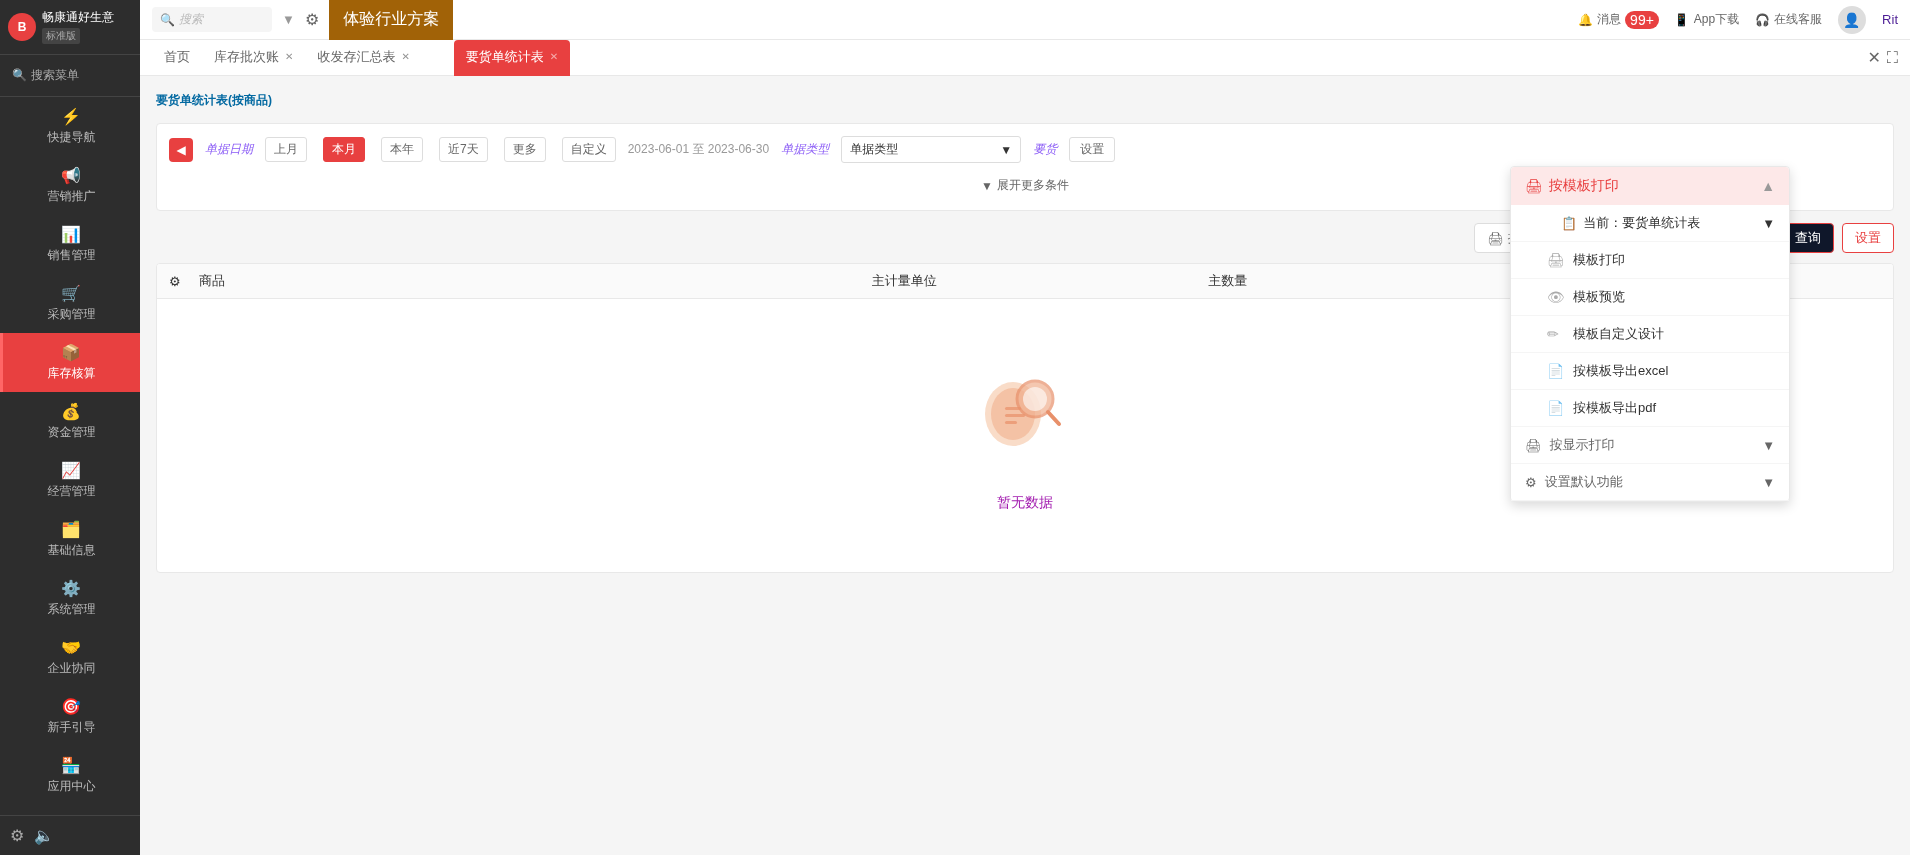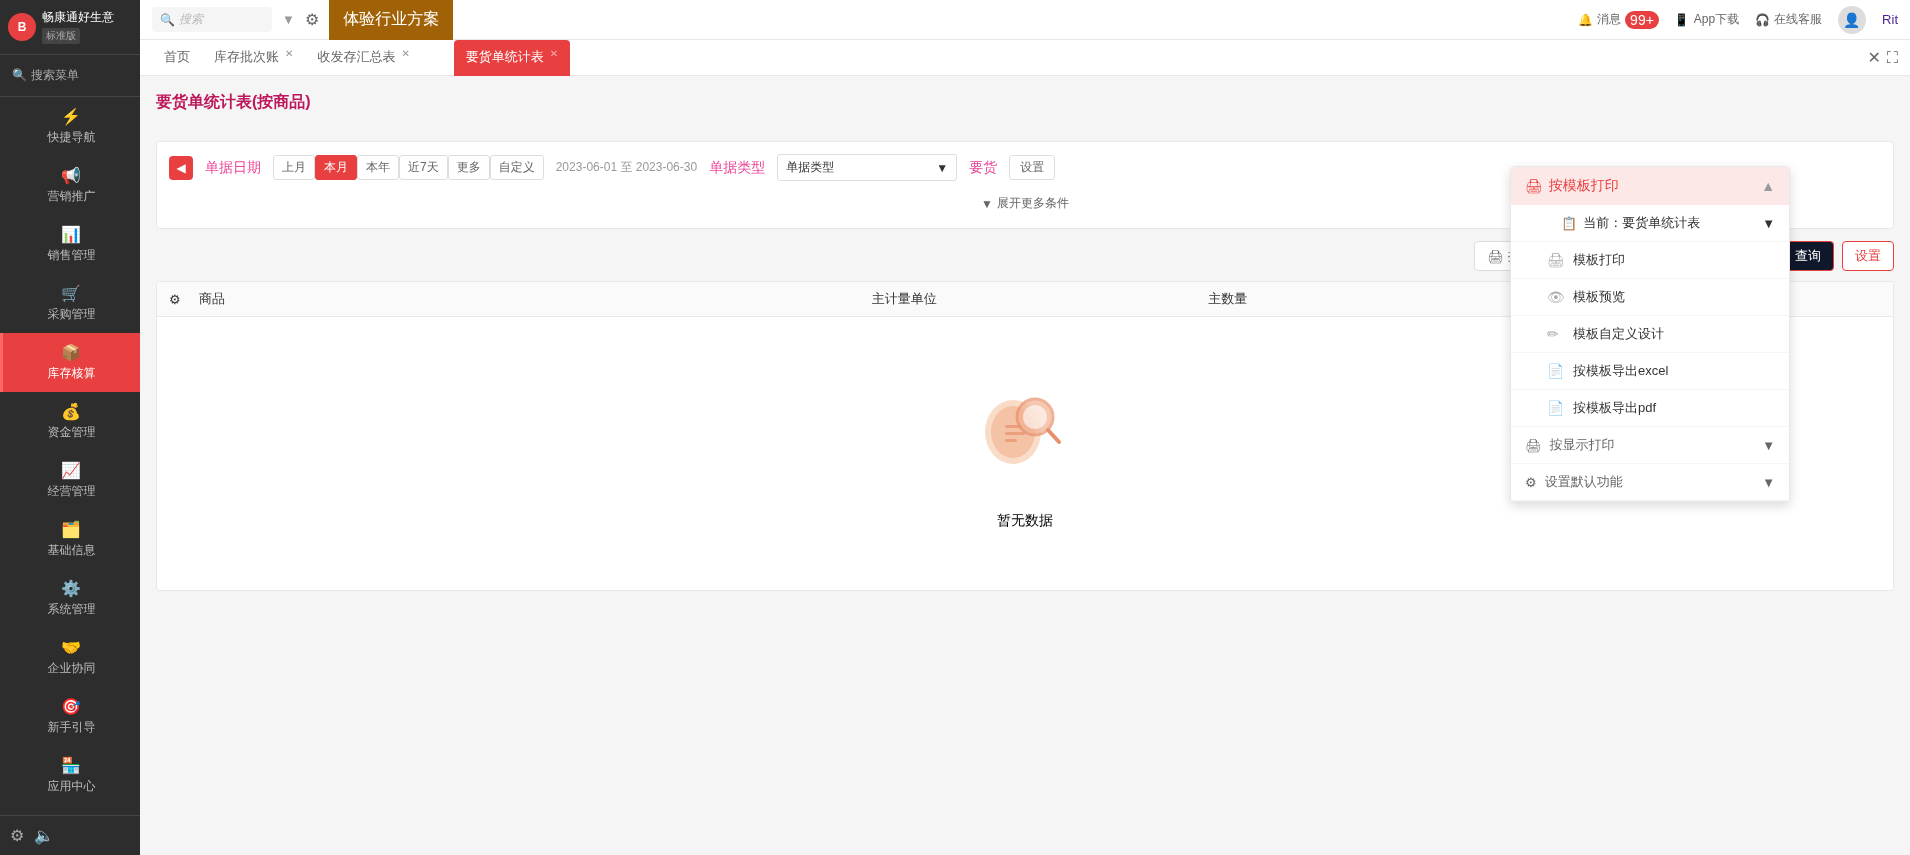"首页" .tab { align-items: flex-start -> center }
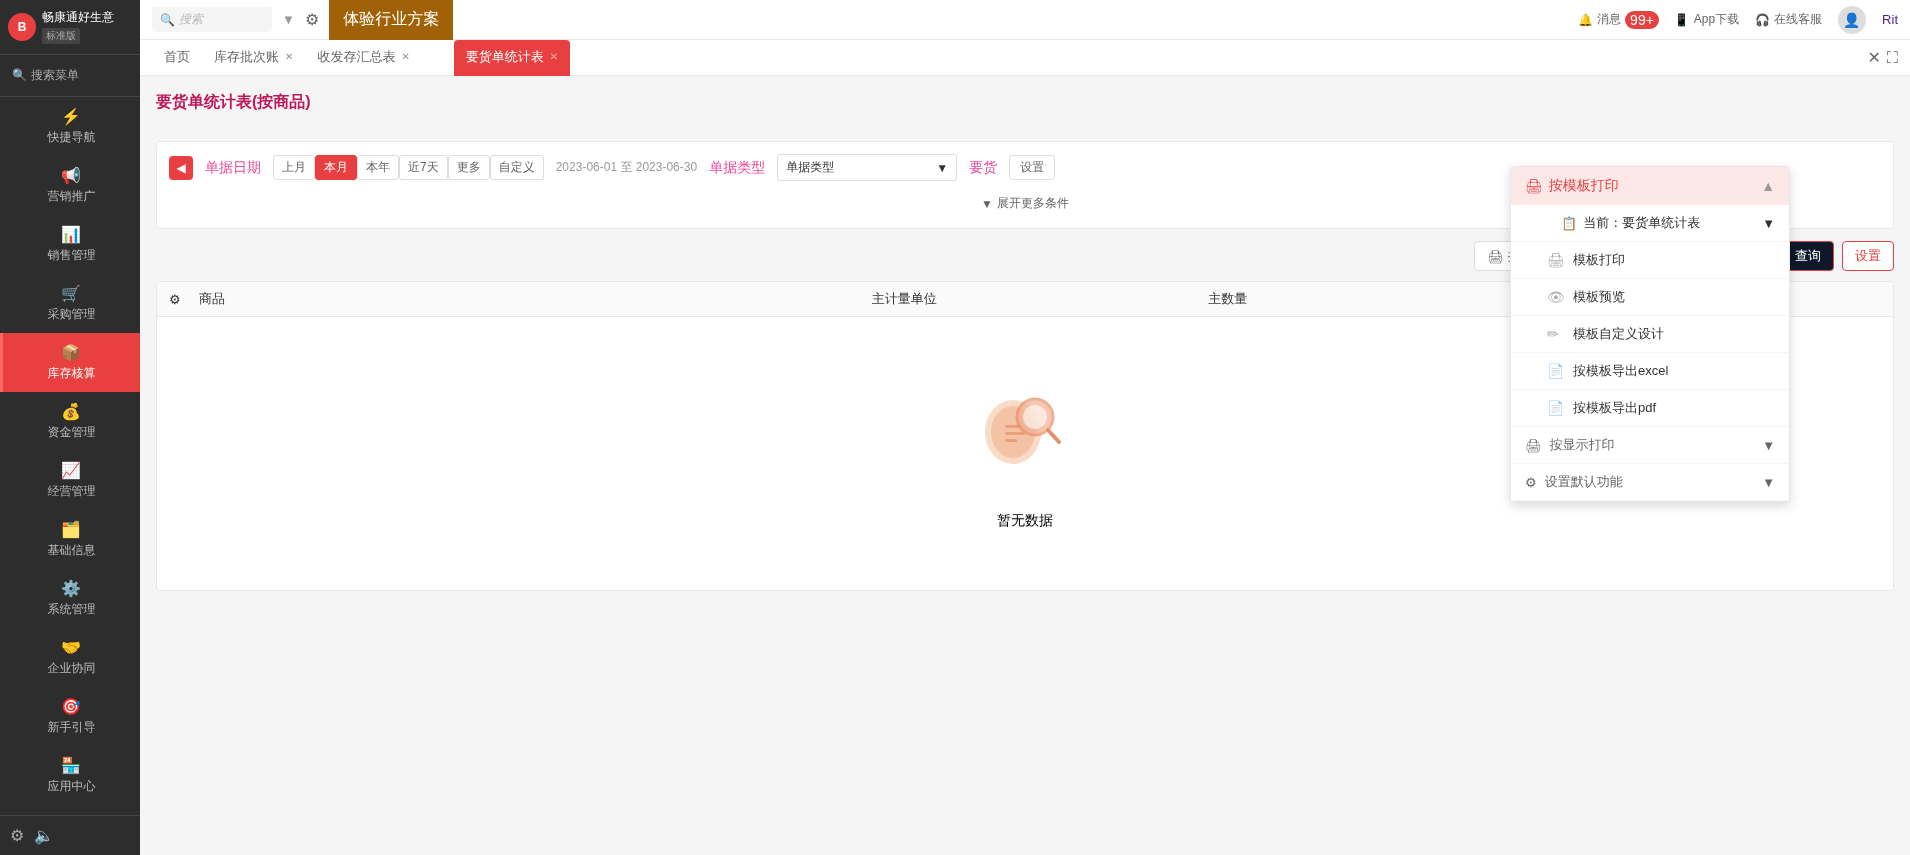"要货单统计表(按商品)" .page-title { color: #be185d -> #0369a1; font-size: 16px -> 12px; margin-bottom: 28px -> 14px }
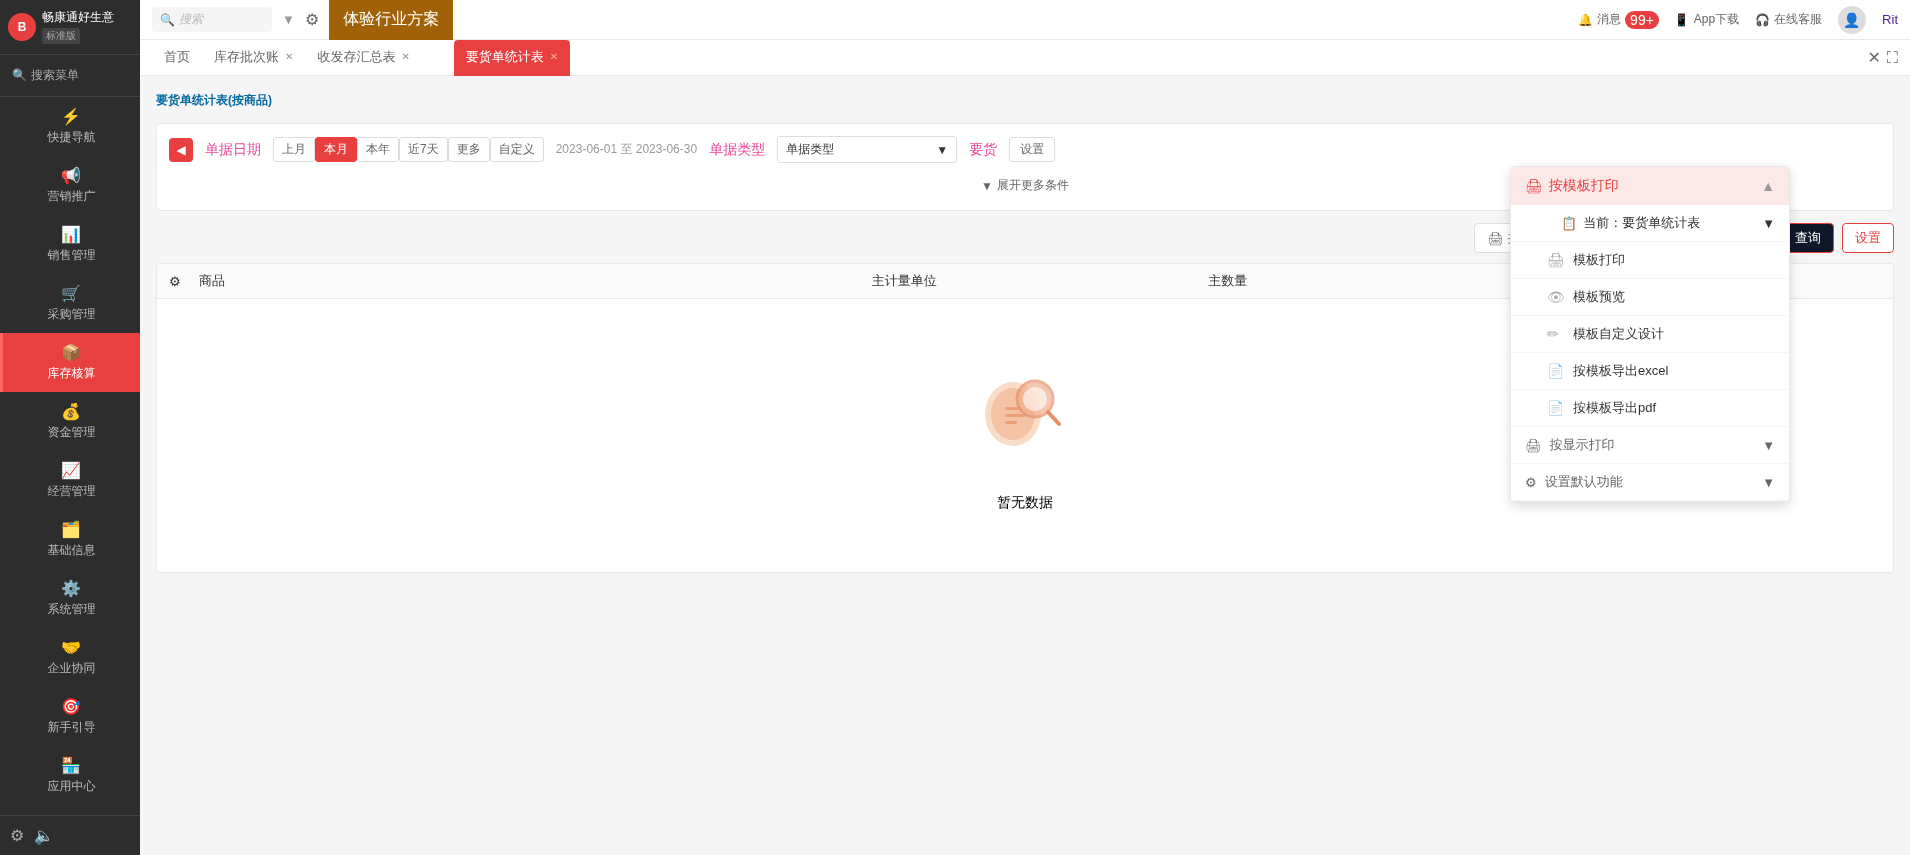"单据日期" .filter-label { color: #ec4899 -> #8b5cf6; font-size: 14px -> 12px; font-style: none -> italic }
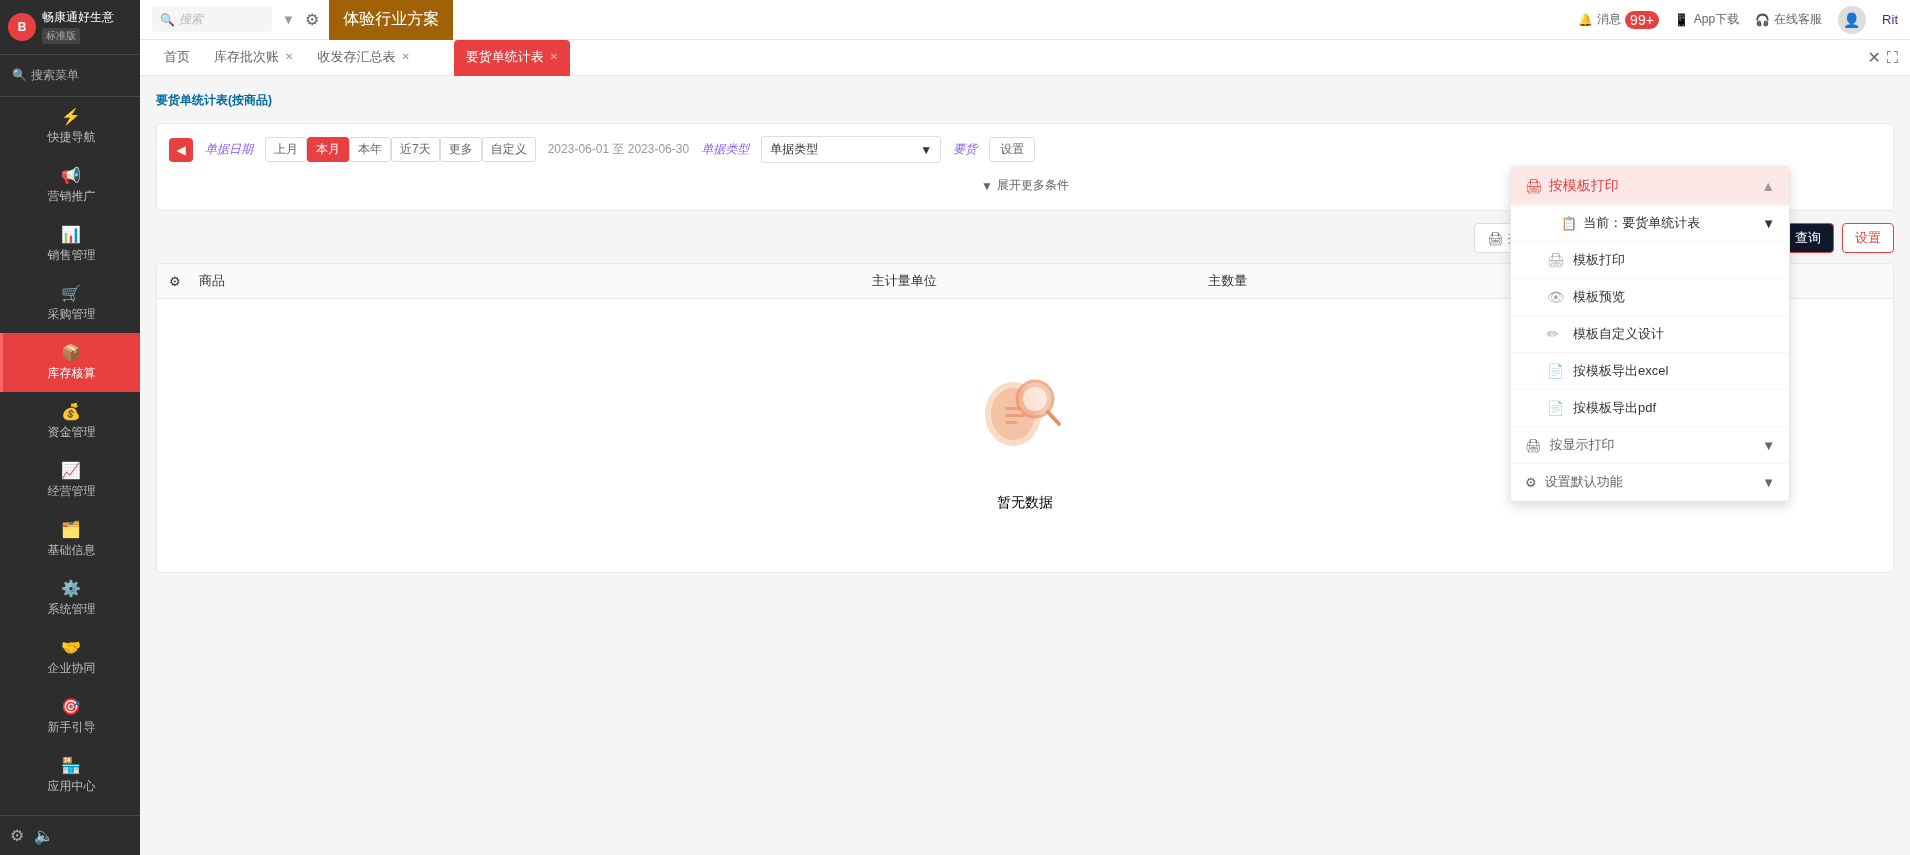"上月" .date-btns { gap: 0 -> 16px }
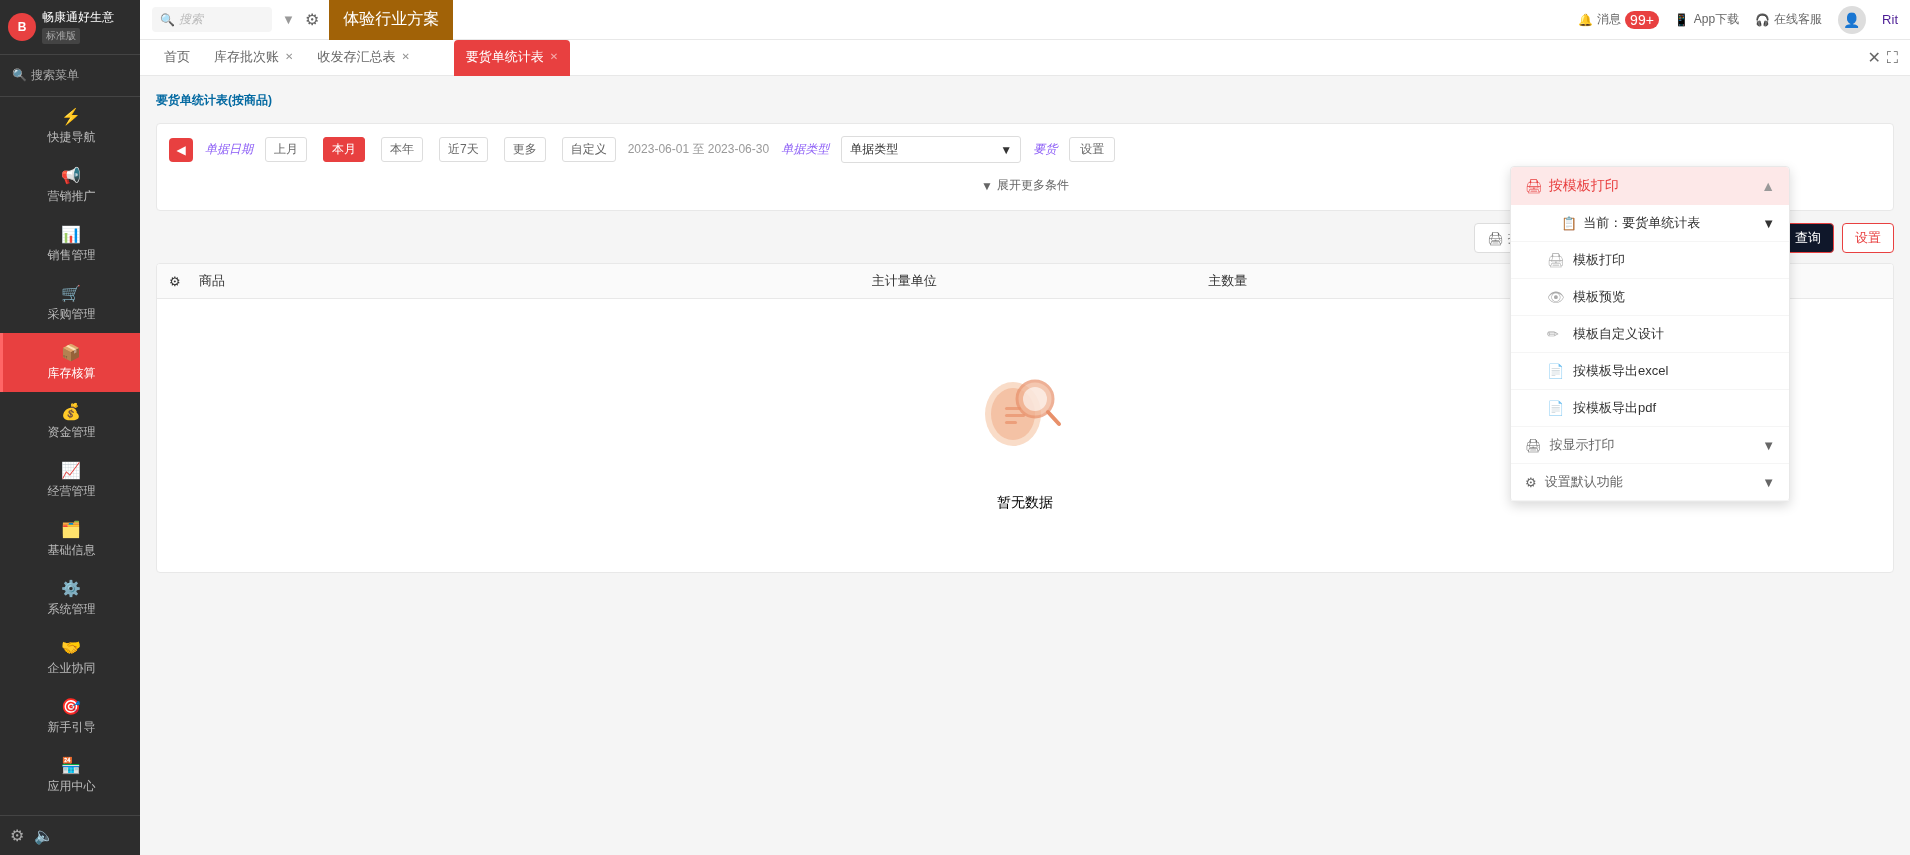"暂无数据" .empty-text { color: #000000 -> #a21caf }
